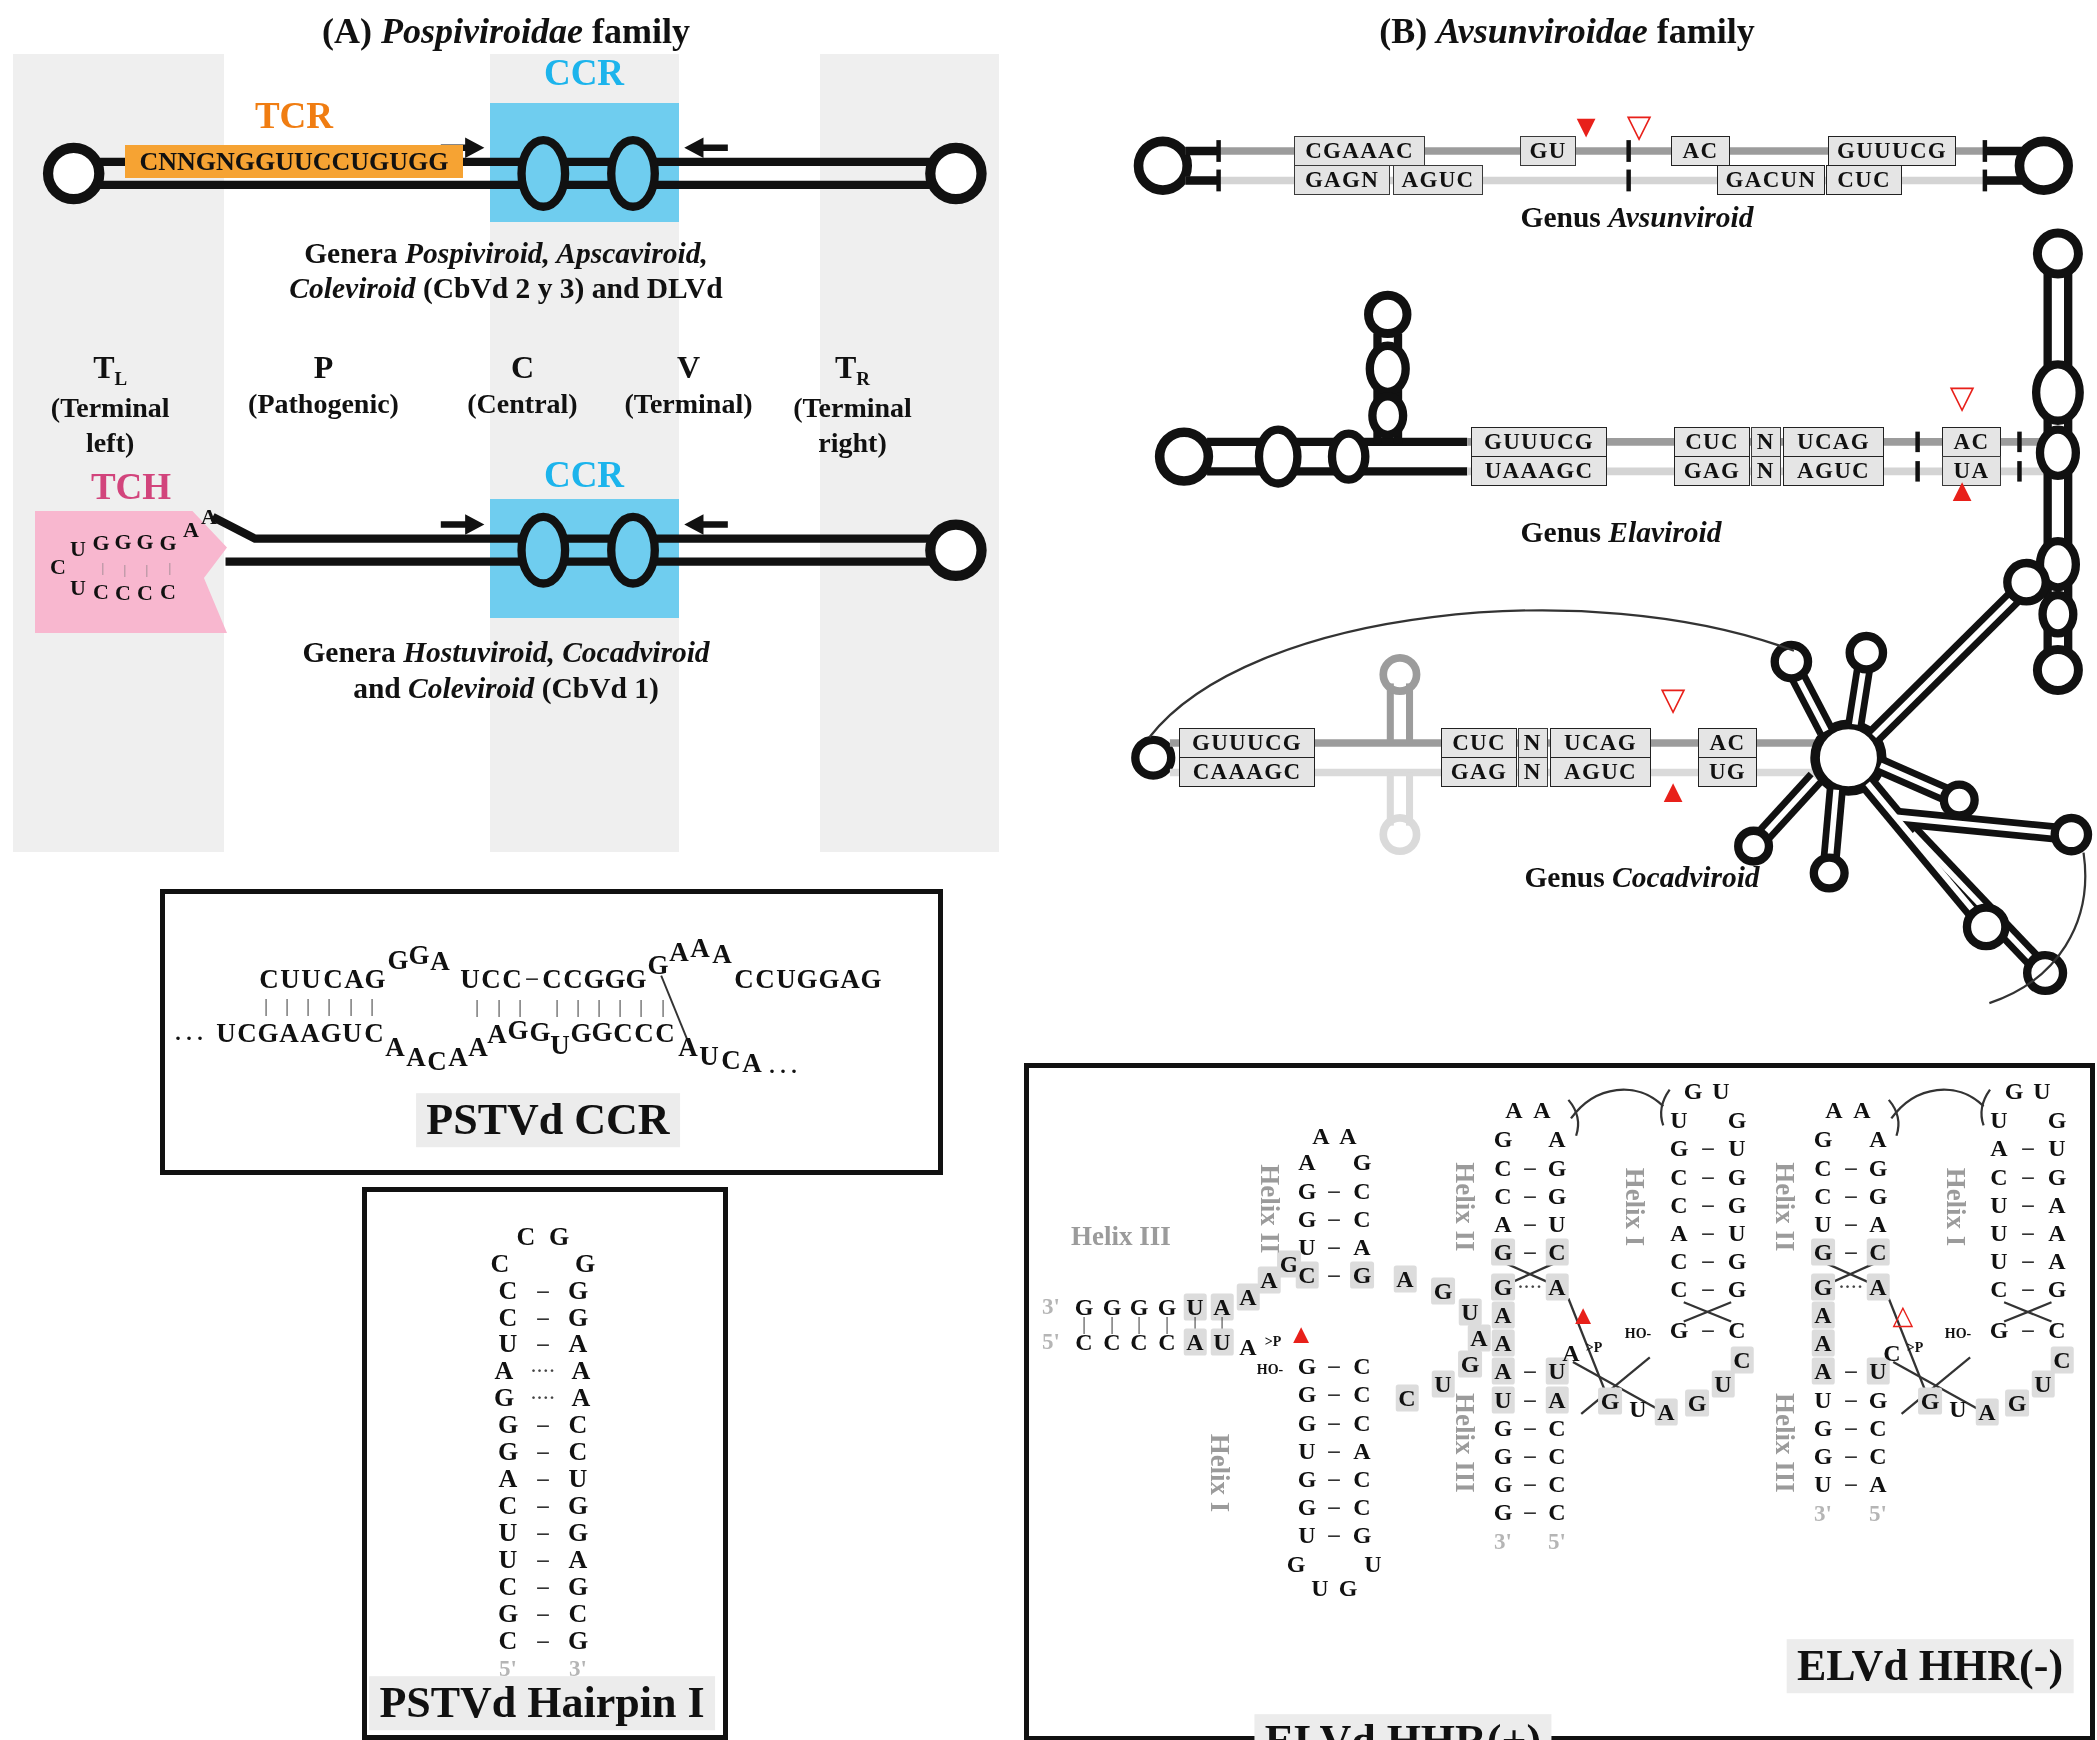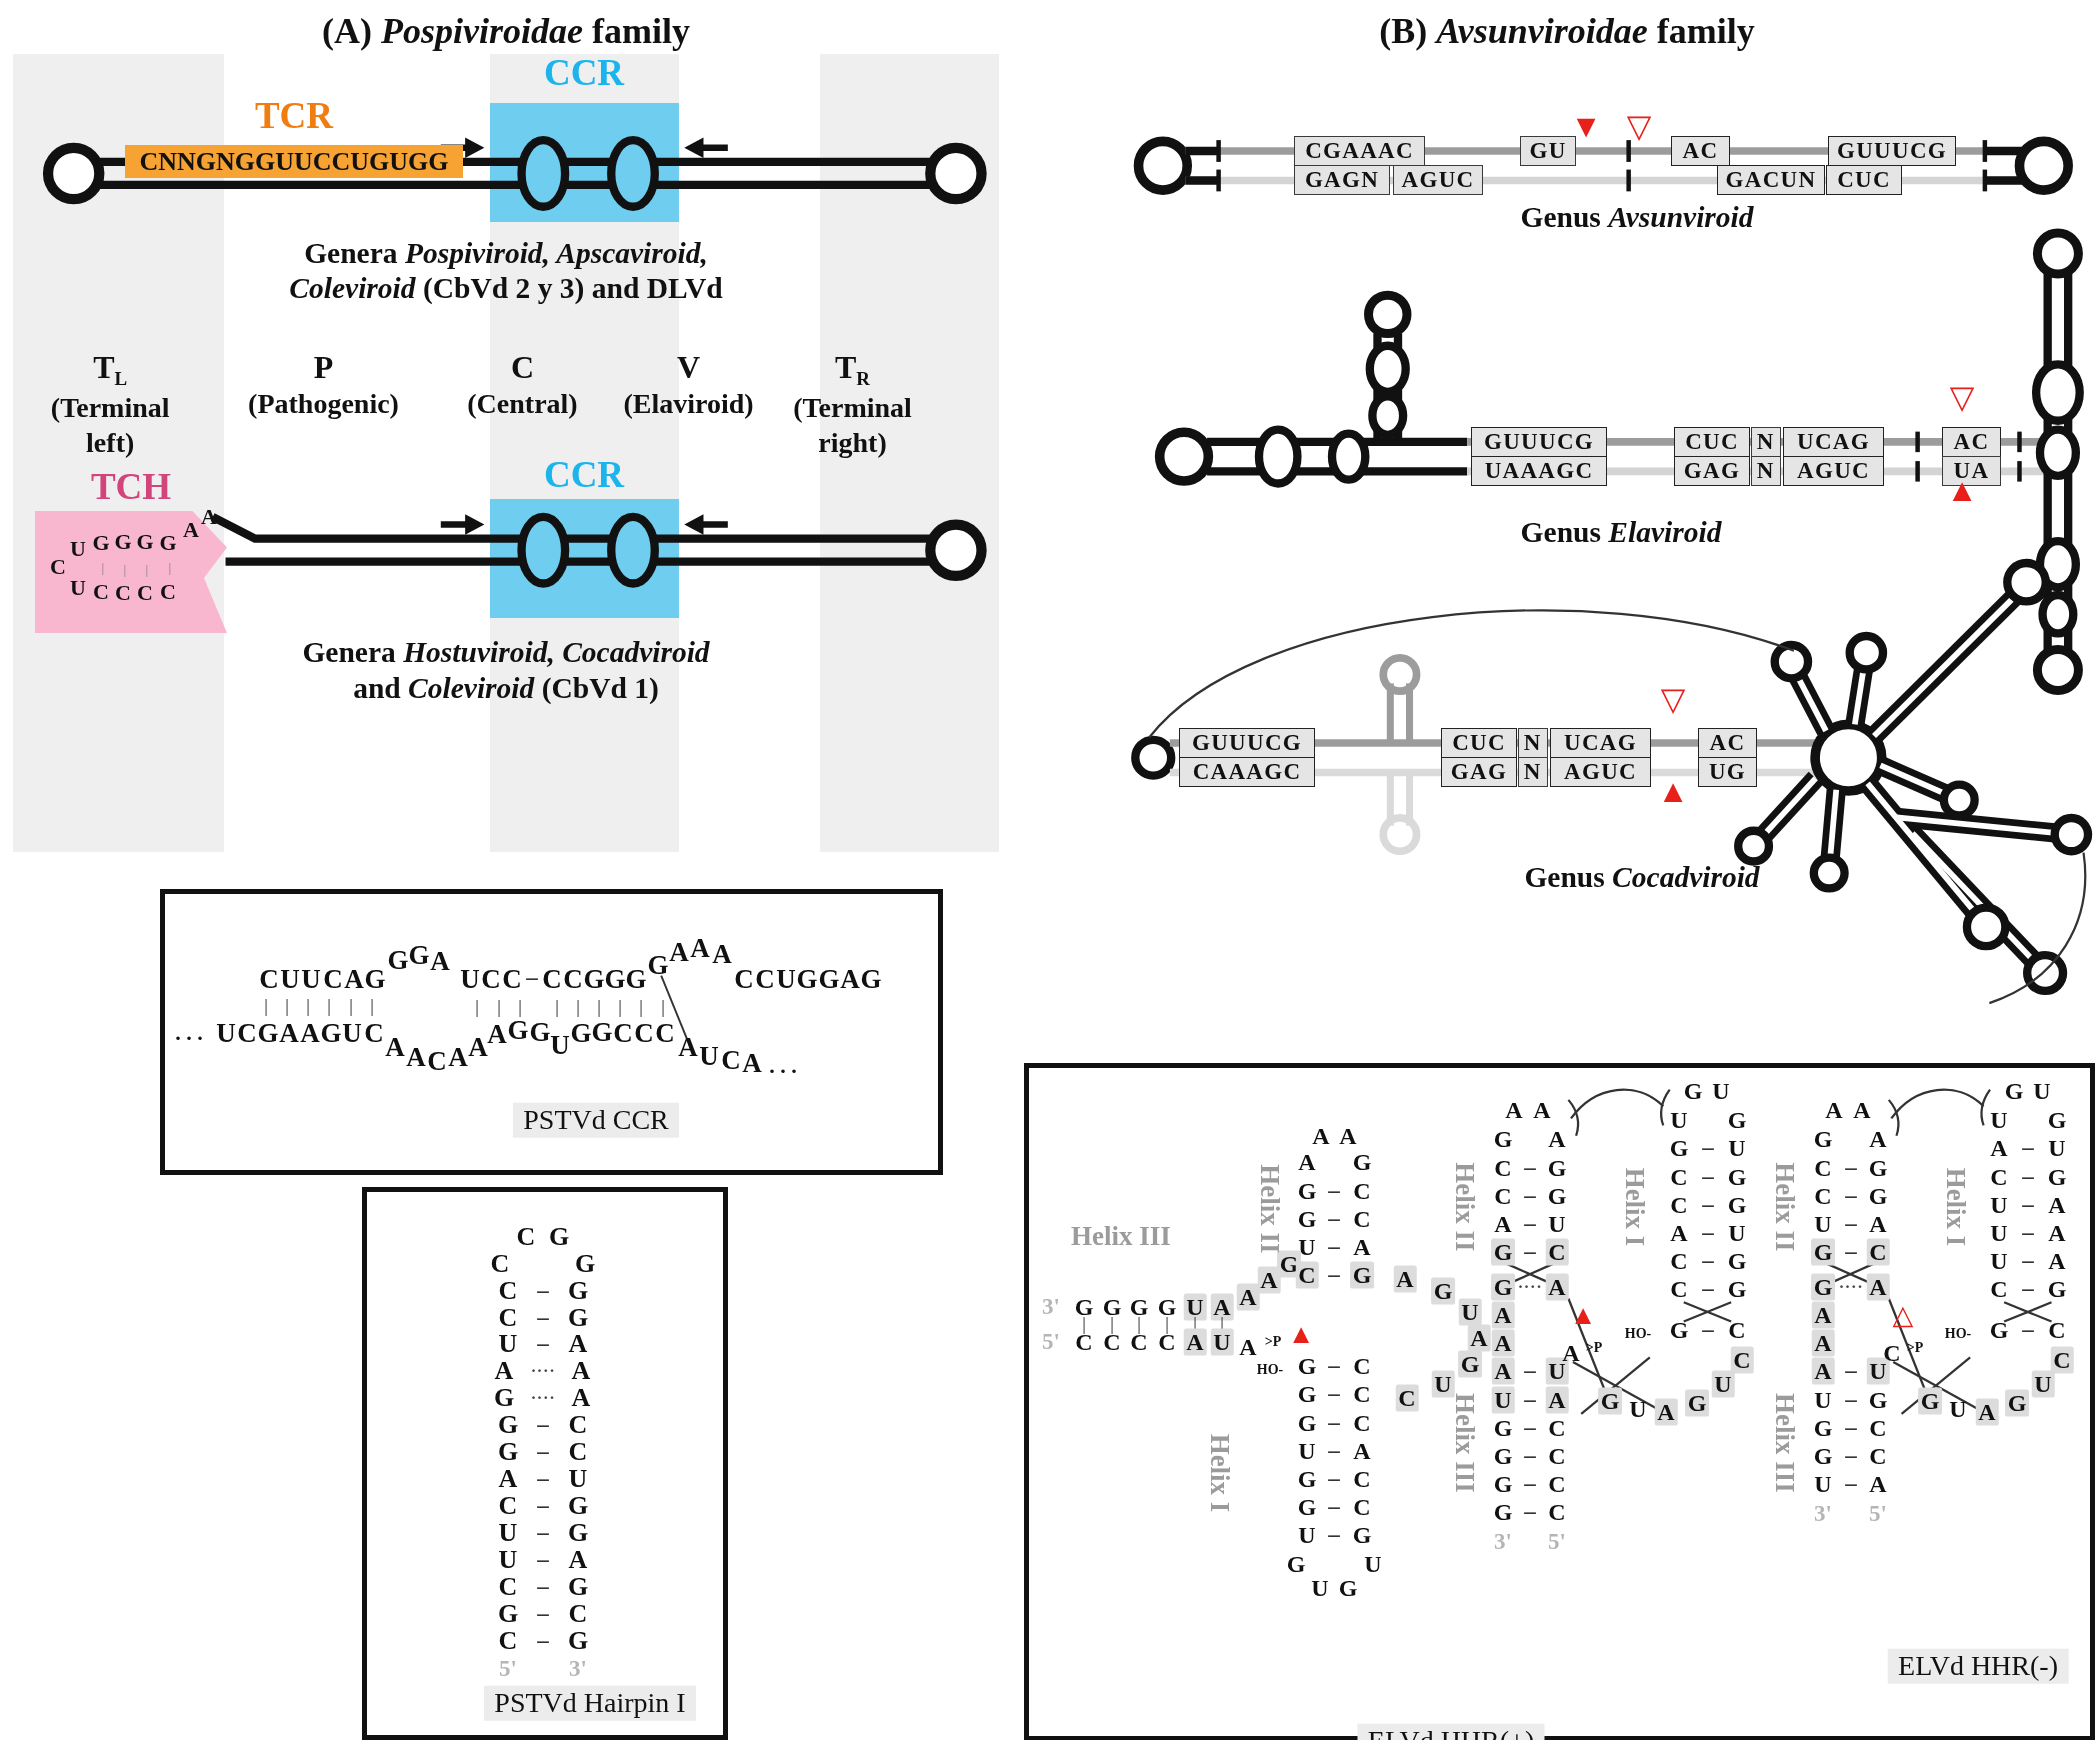"(Elaviroid)" div.ddesc { text: Elaviroid -> Terminal }
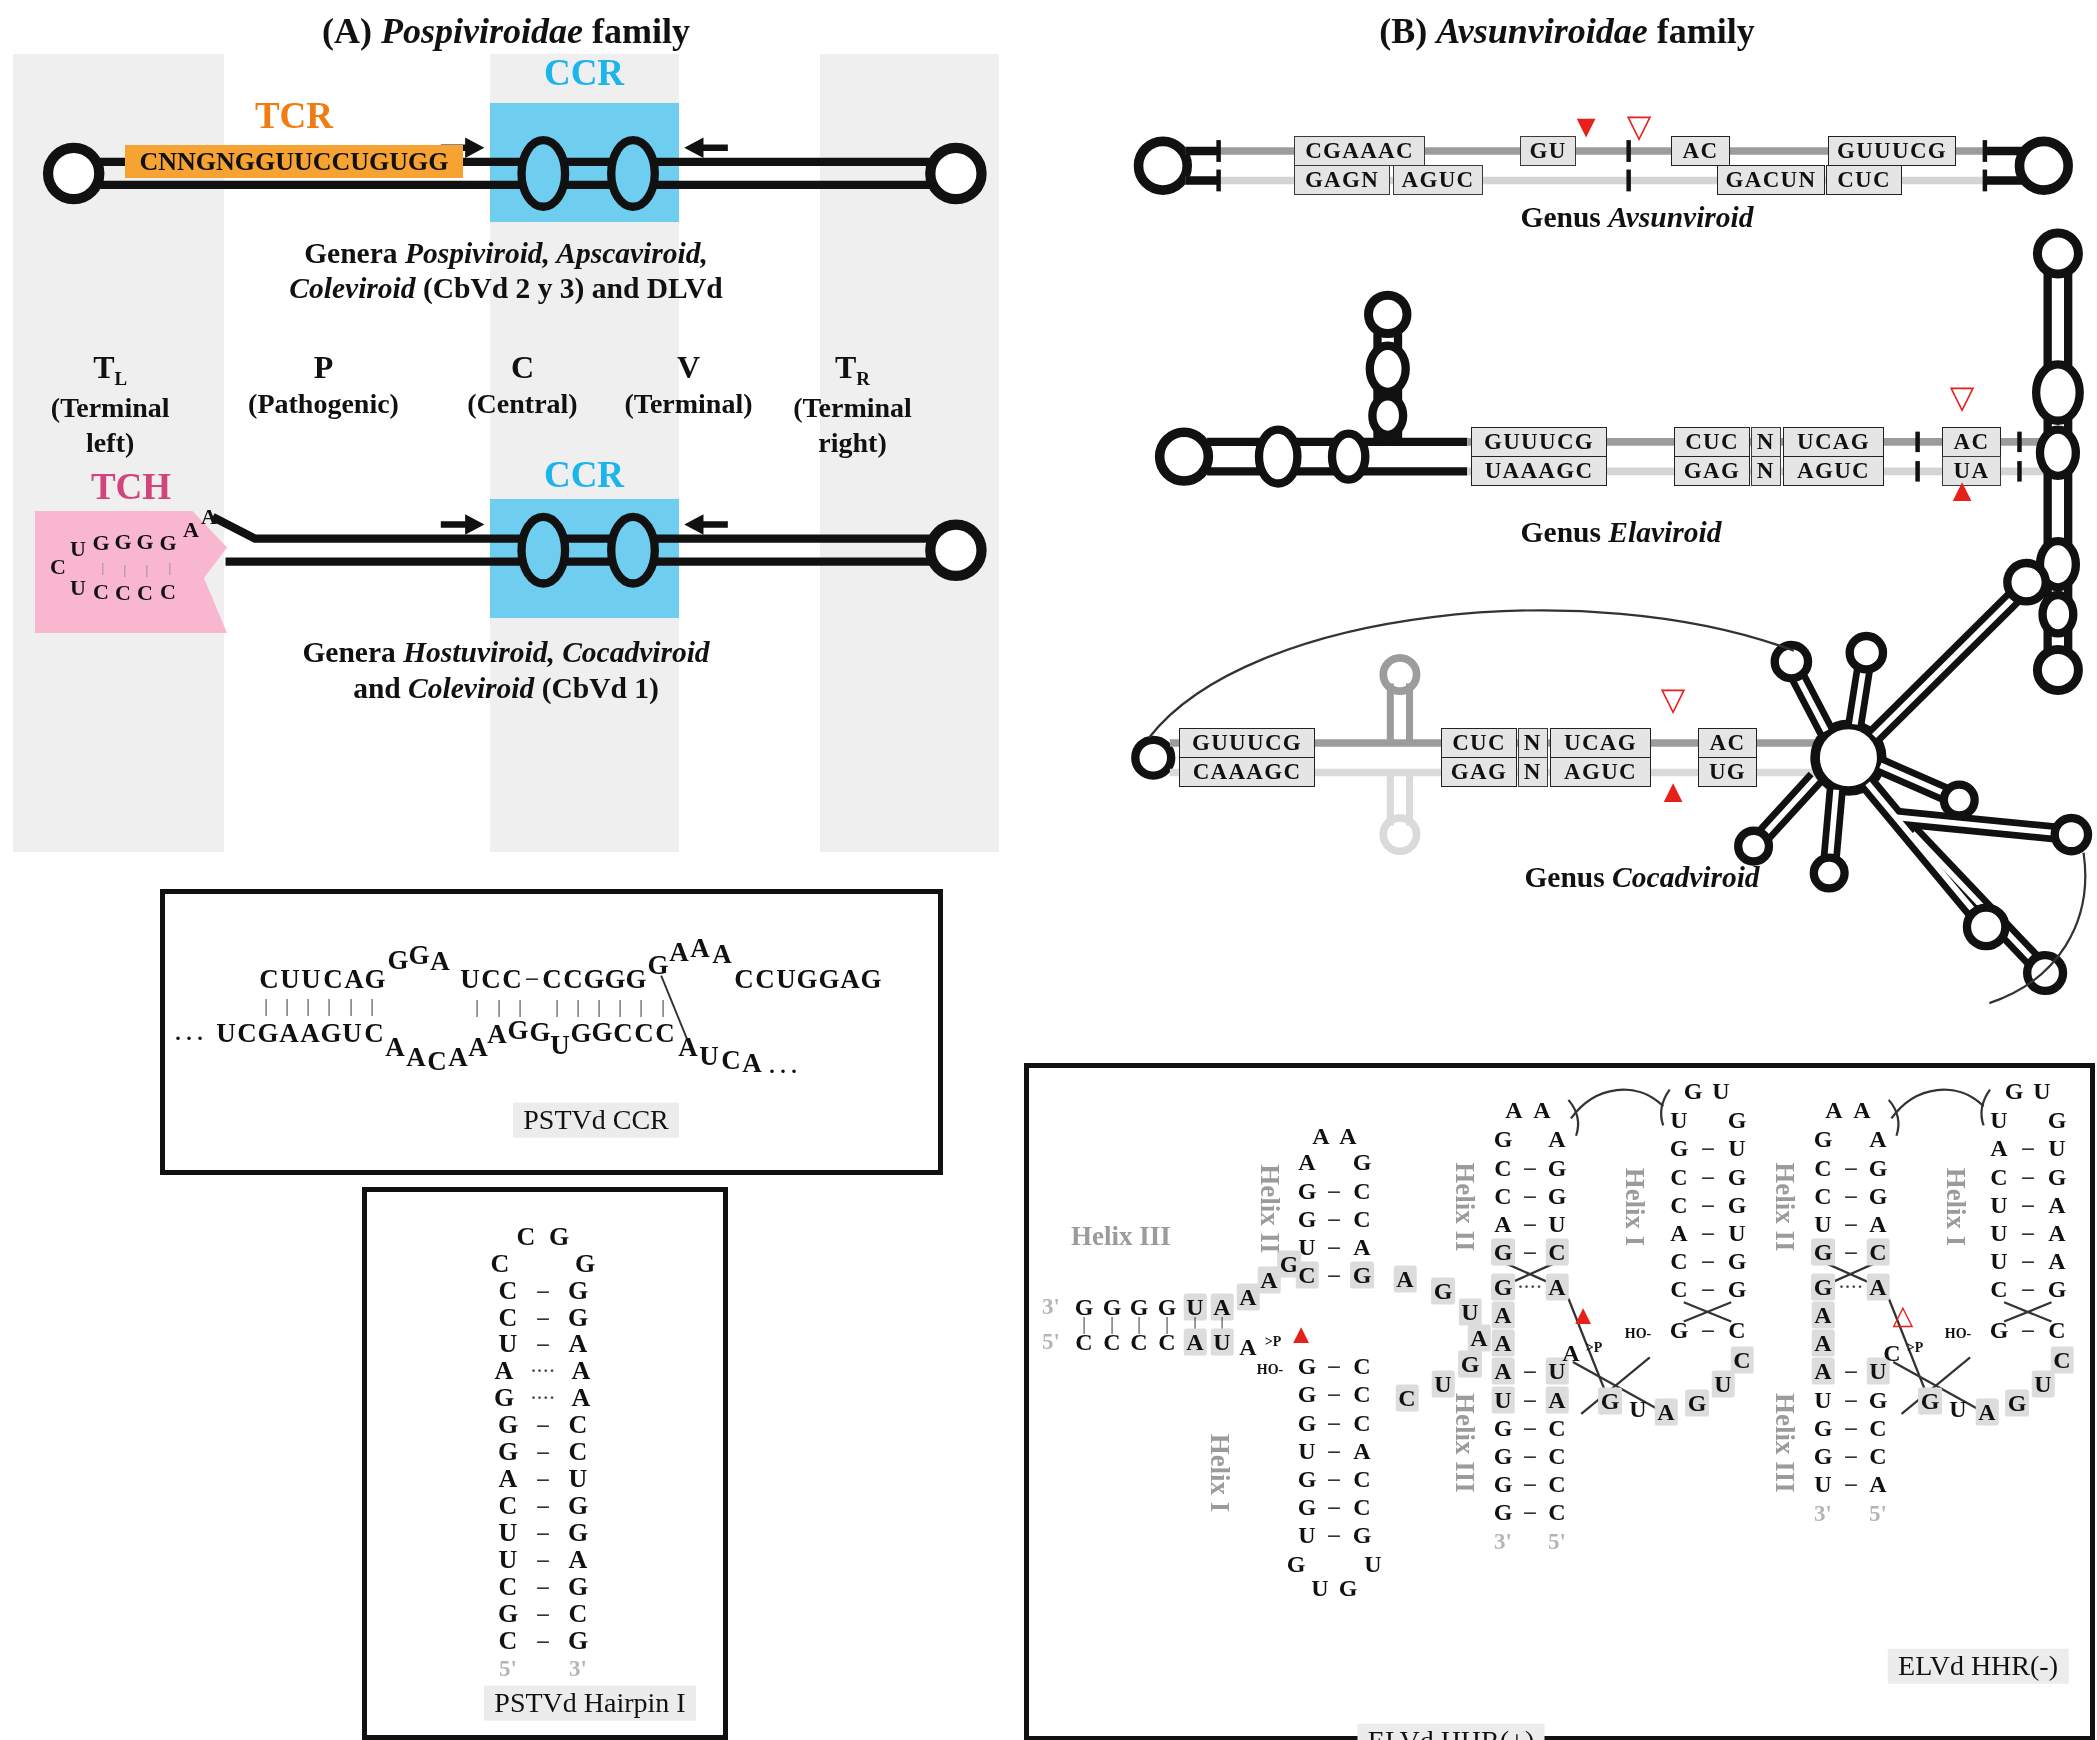"PSTVd CCR" .boxlabel { font-size: 28px -> 44px; font-weight: normal -> bold; margin-left: 48px -> none }
